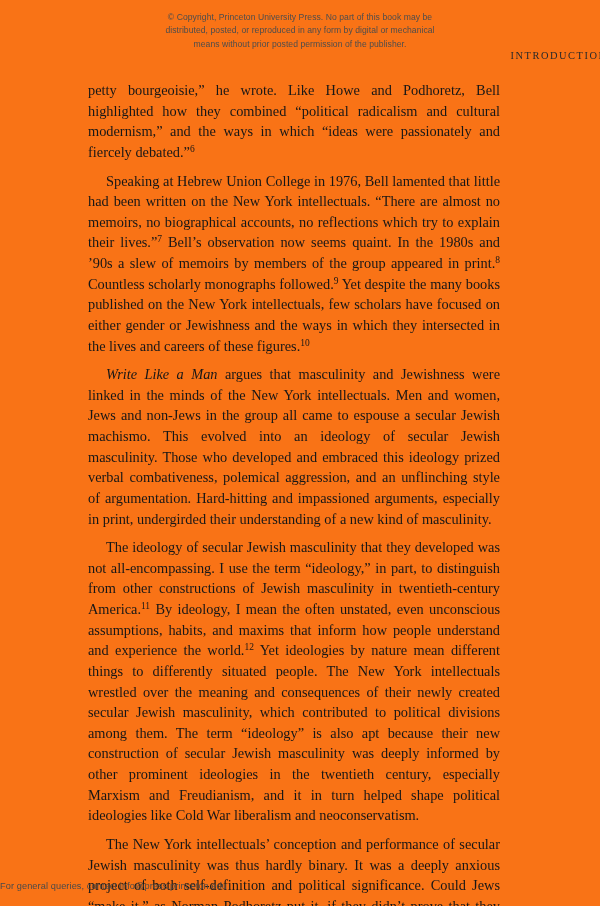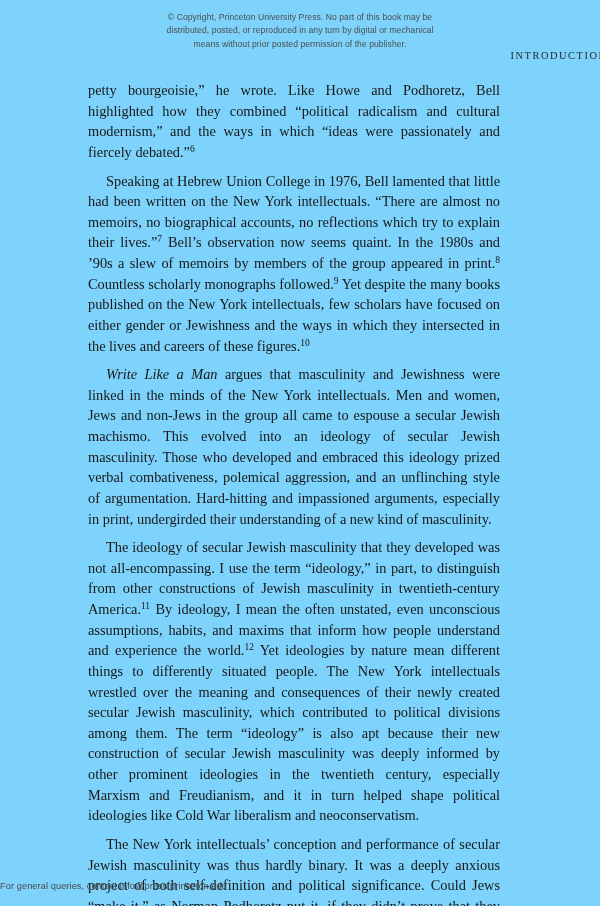"© Copyright, Princeton University Press." .page { background: #7dd3fc -> #f97316 }
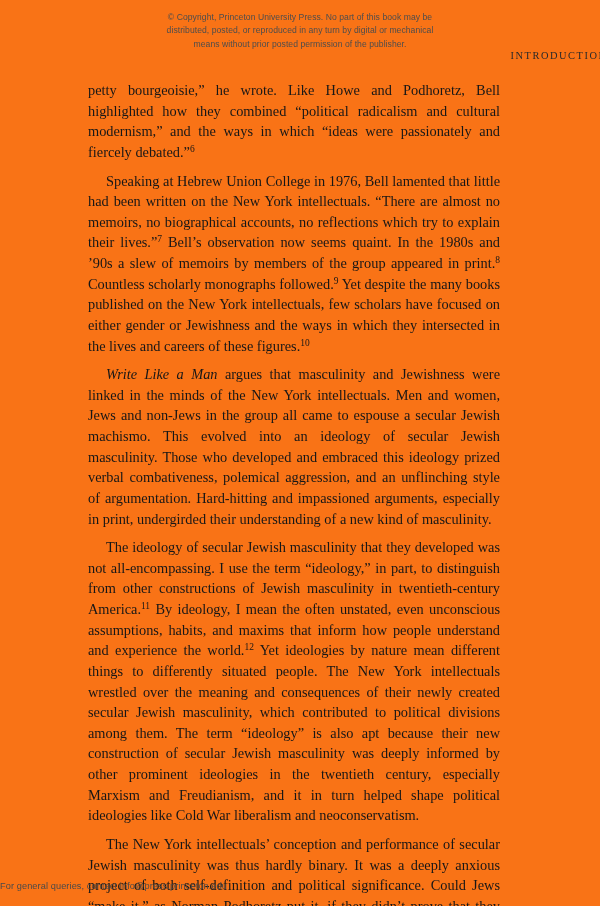"distributed, posted, or reproduced in" span.cline { text: turn -> form }
